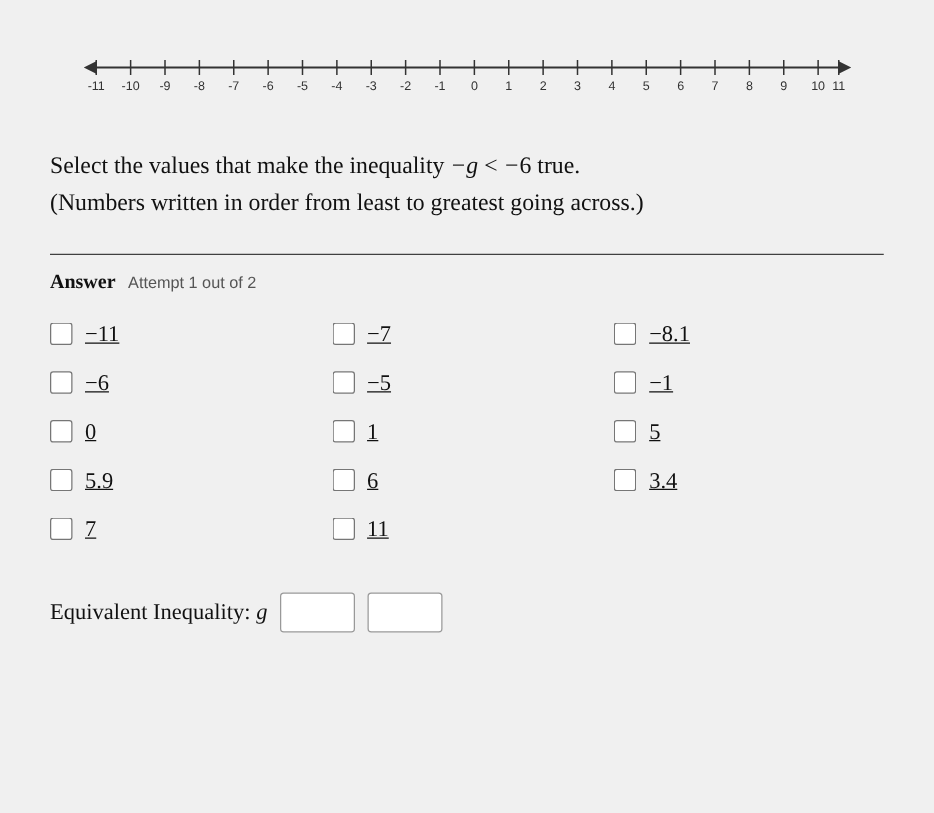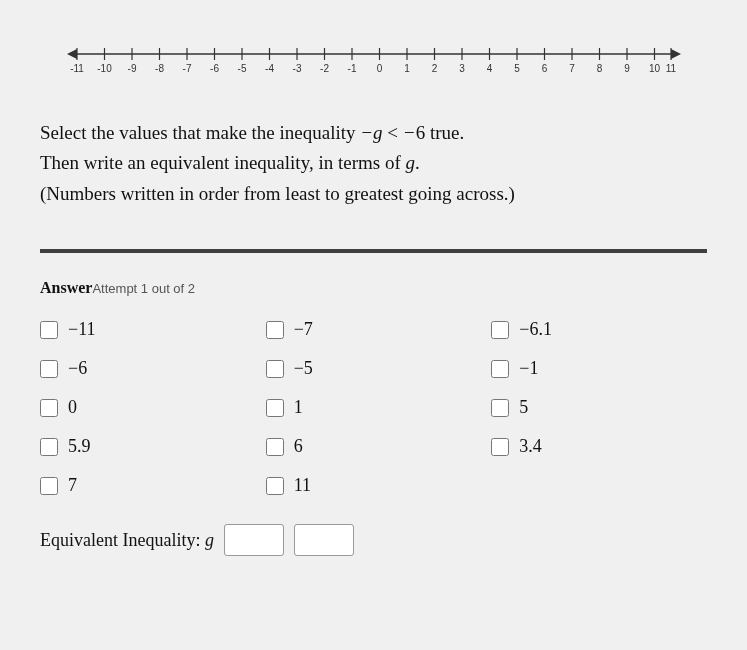"Select the values that make" .question-text { margin-bottom: 40px -> 24px }
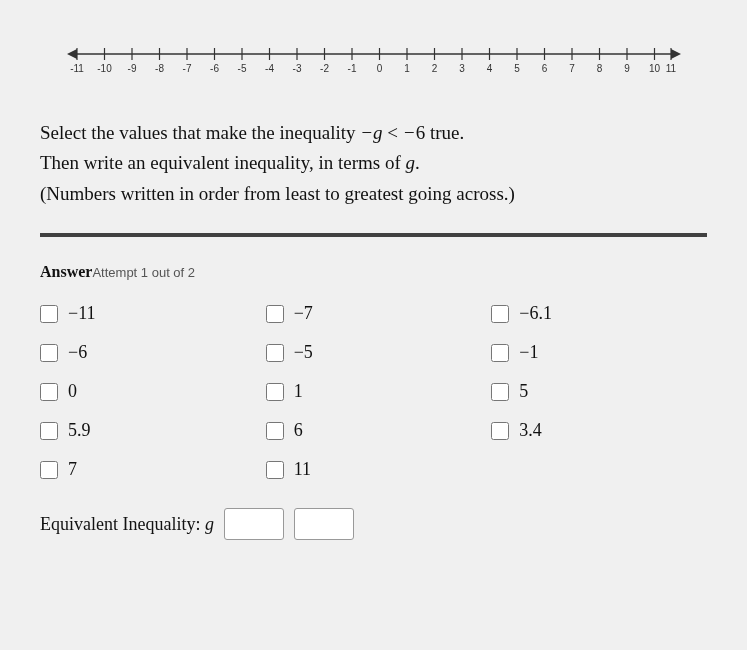"Then write an equivalent inequality," div { html: <div>Then write an equivalent inequality, in terms of <span>g</span>.</div> -> none }
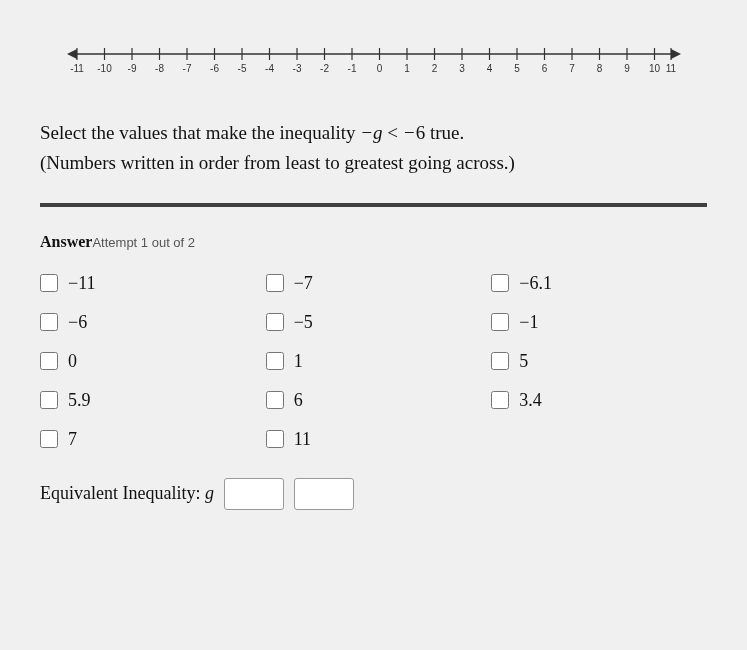"Answer" .answer-header { border-top: 4px solid #404040 -> 1px solid #404040; gap: none -> 10px; padding-top: 14px -> 0 }
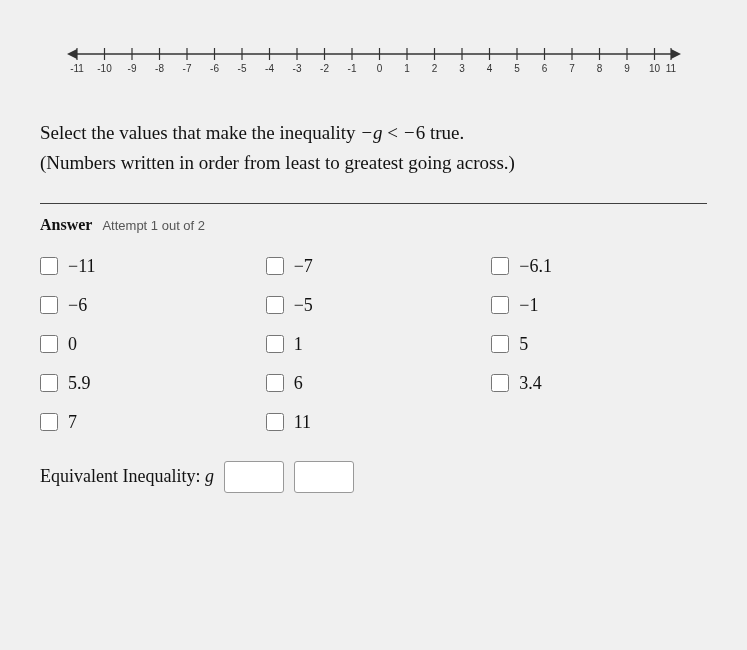"−11" .checkbox-grid { margin-bottom: 28px -> 40px; text-decoration: none -> underline }
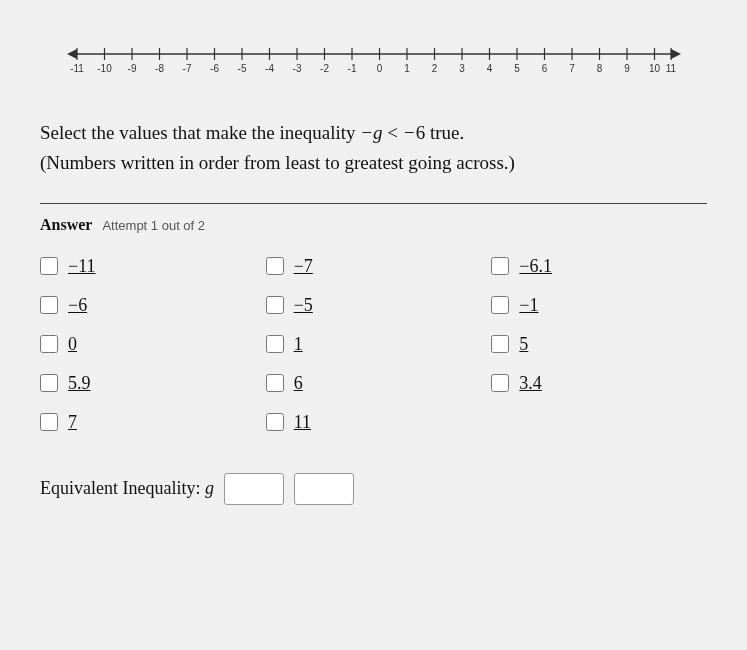"−6.1" span { text: 6.1 -> 8.1 }
